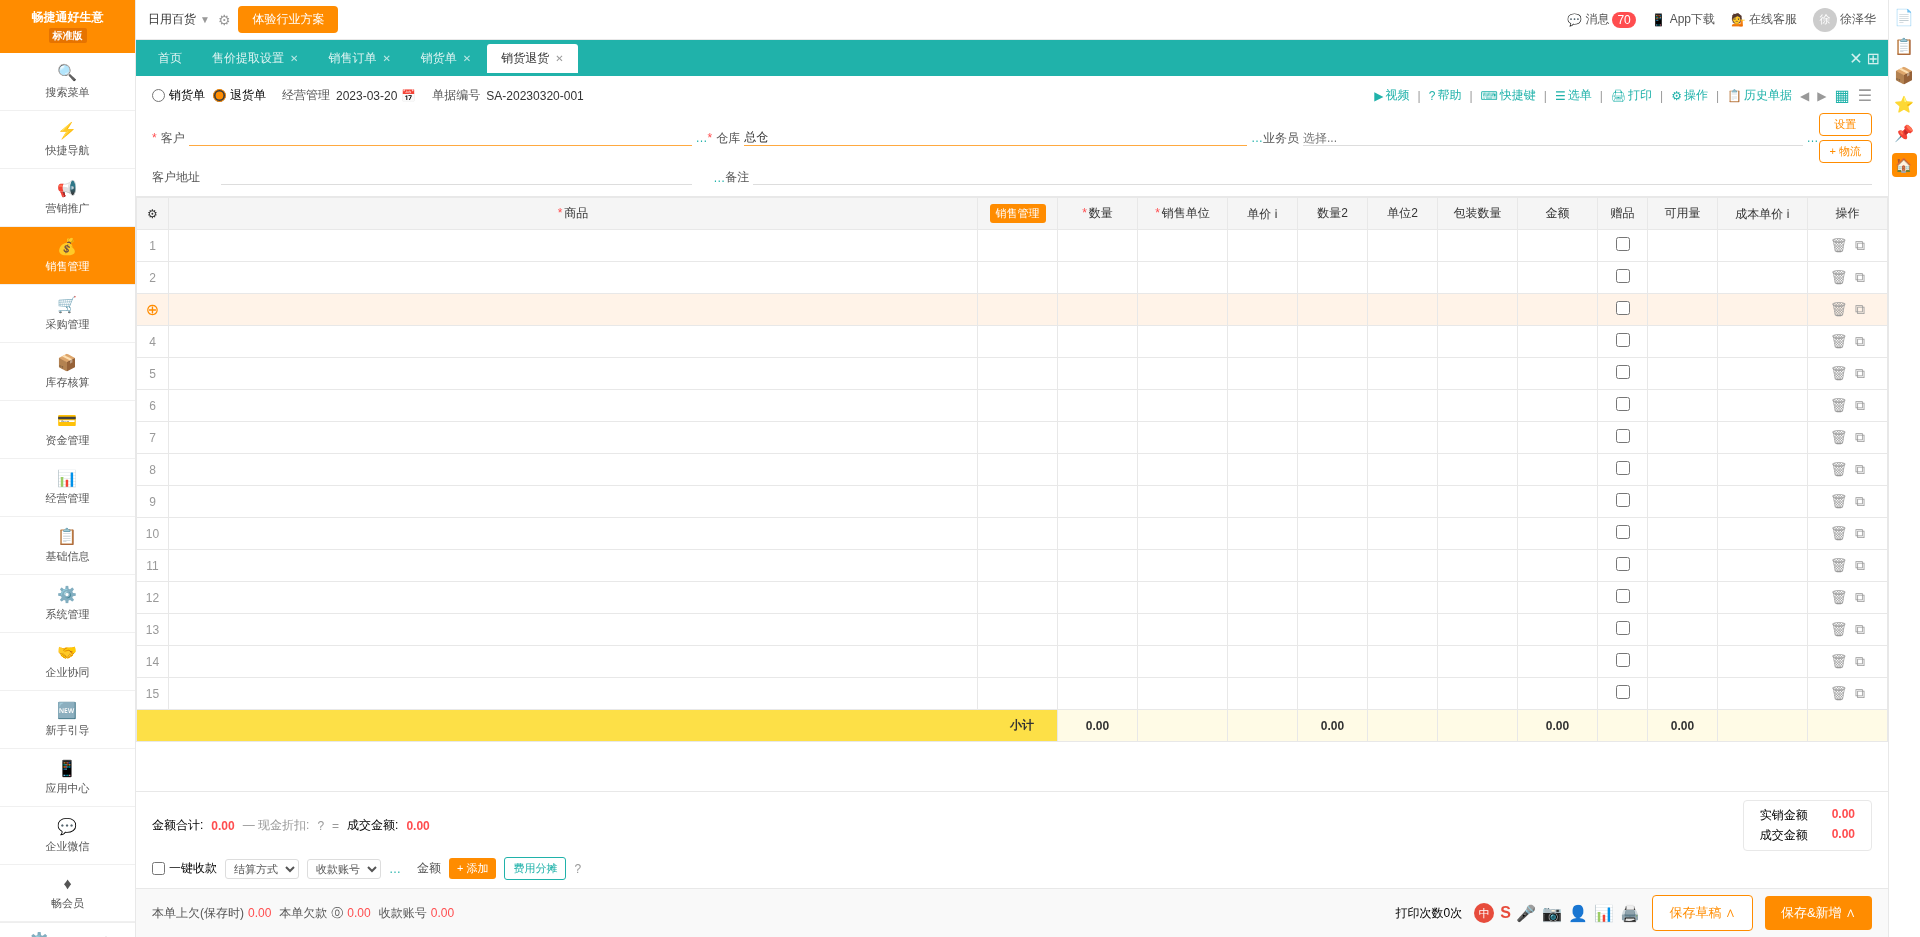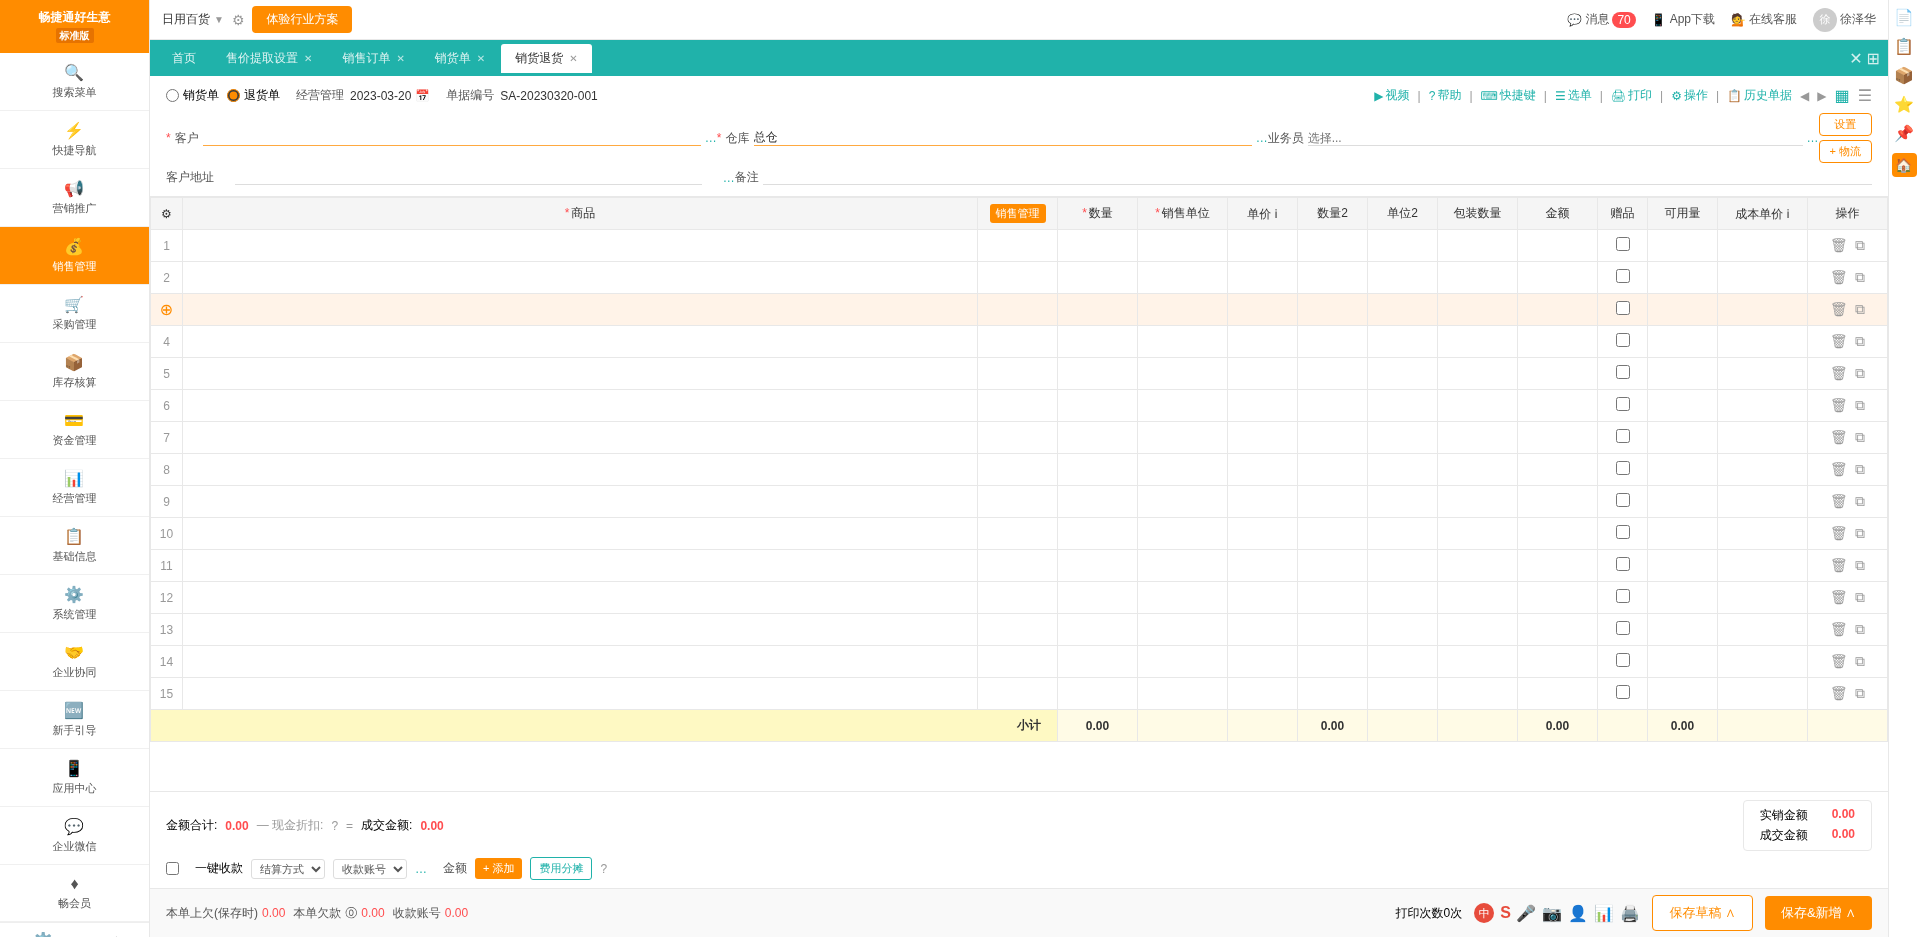"畅捷通好生意" .sidebar { width: 150px -> 136px }
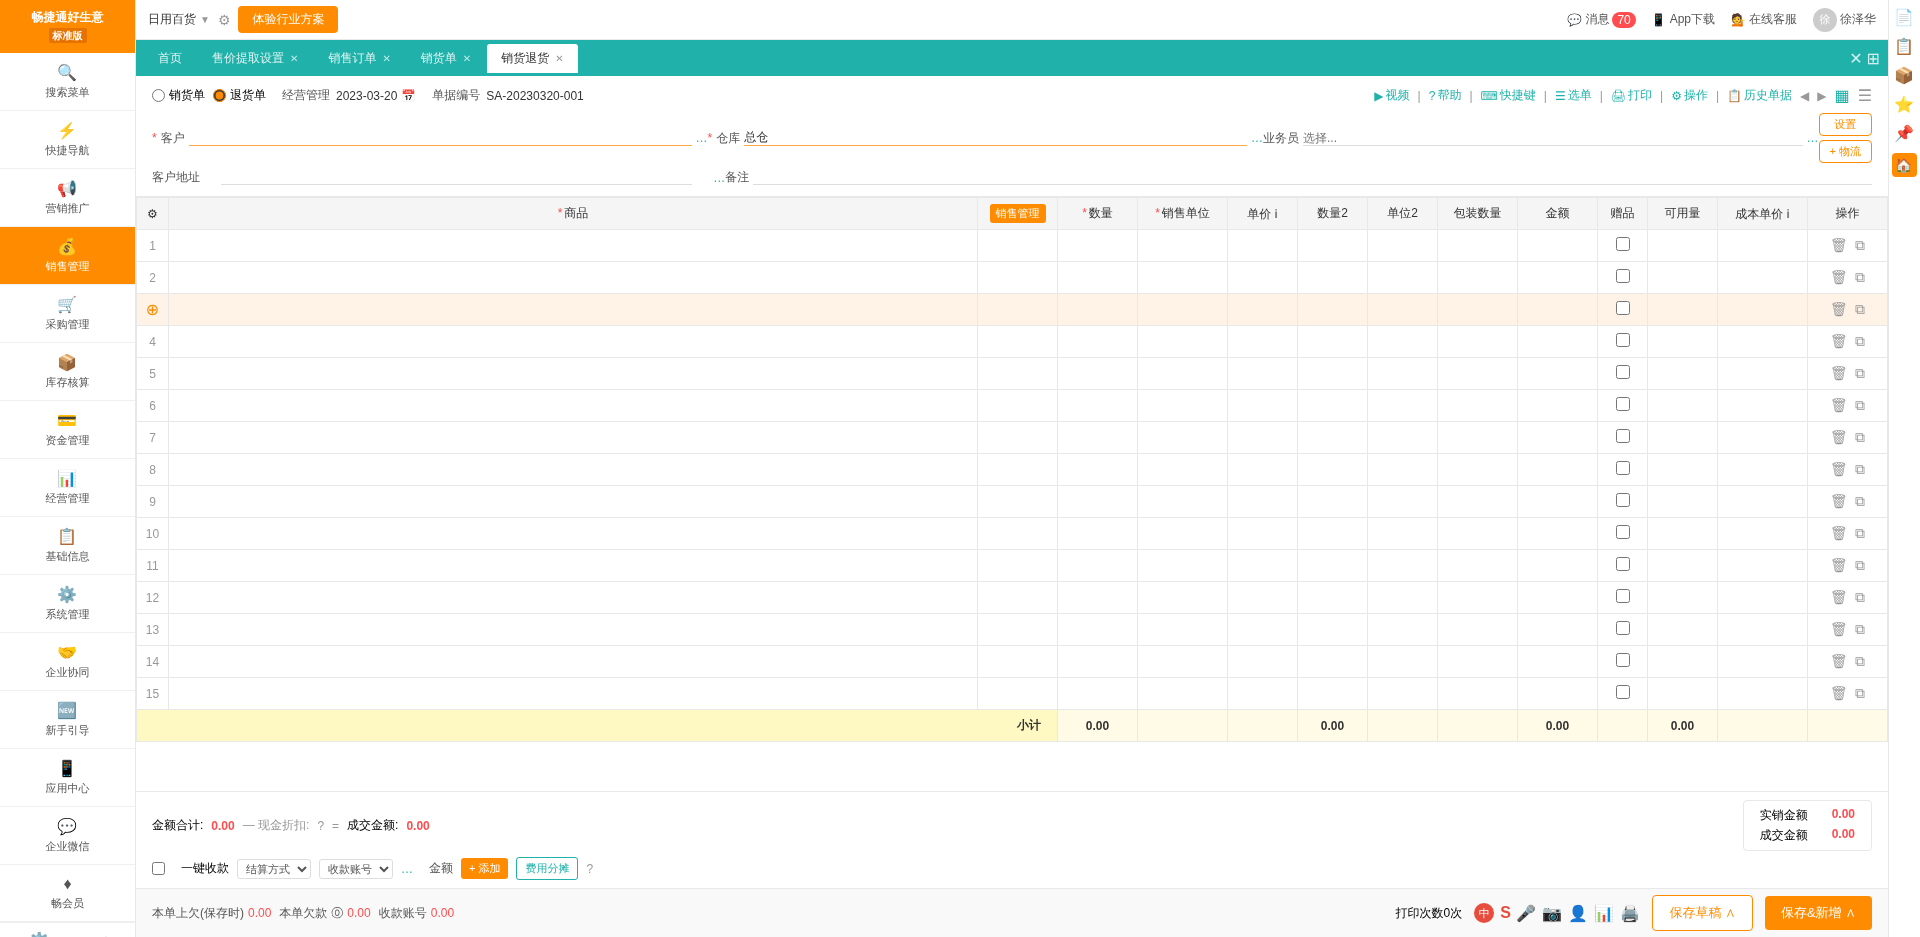"小计" td { background: #fef9c3 -> #fde047; padding-right: 16px -> 23px }
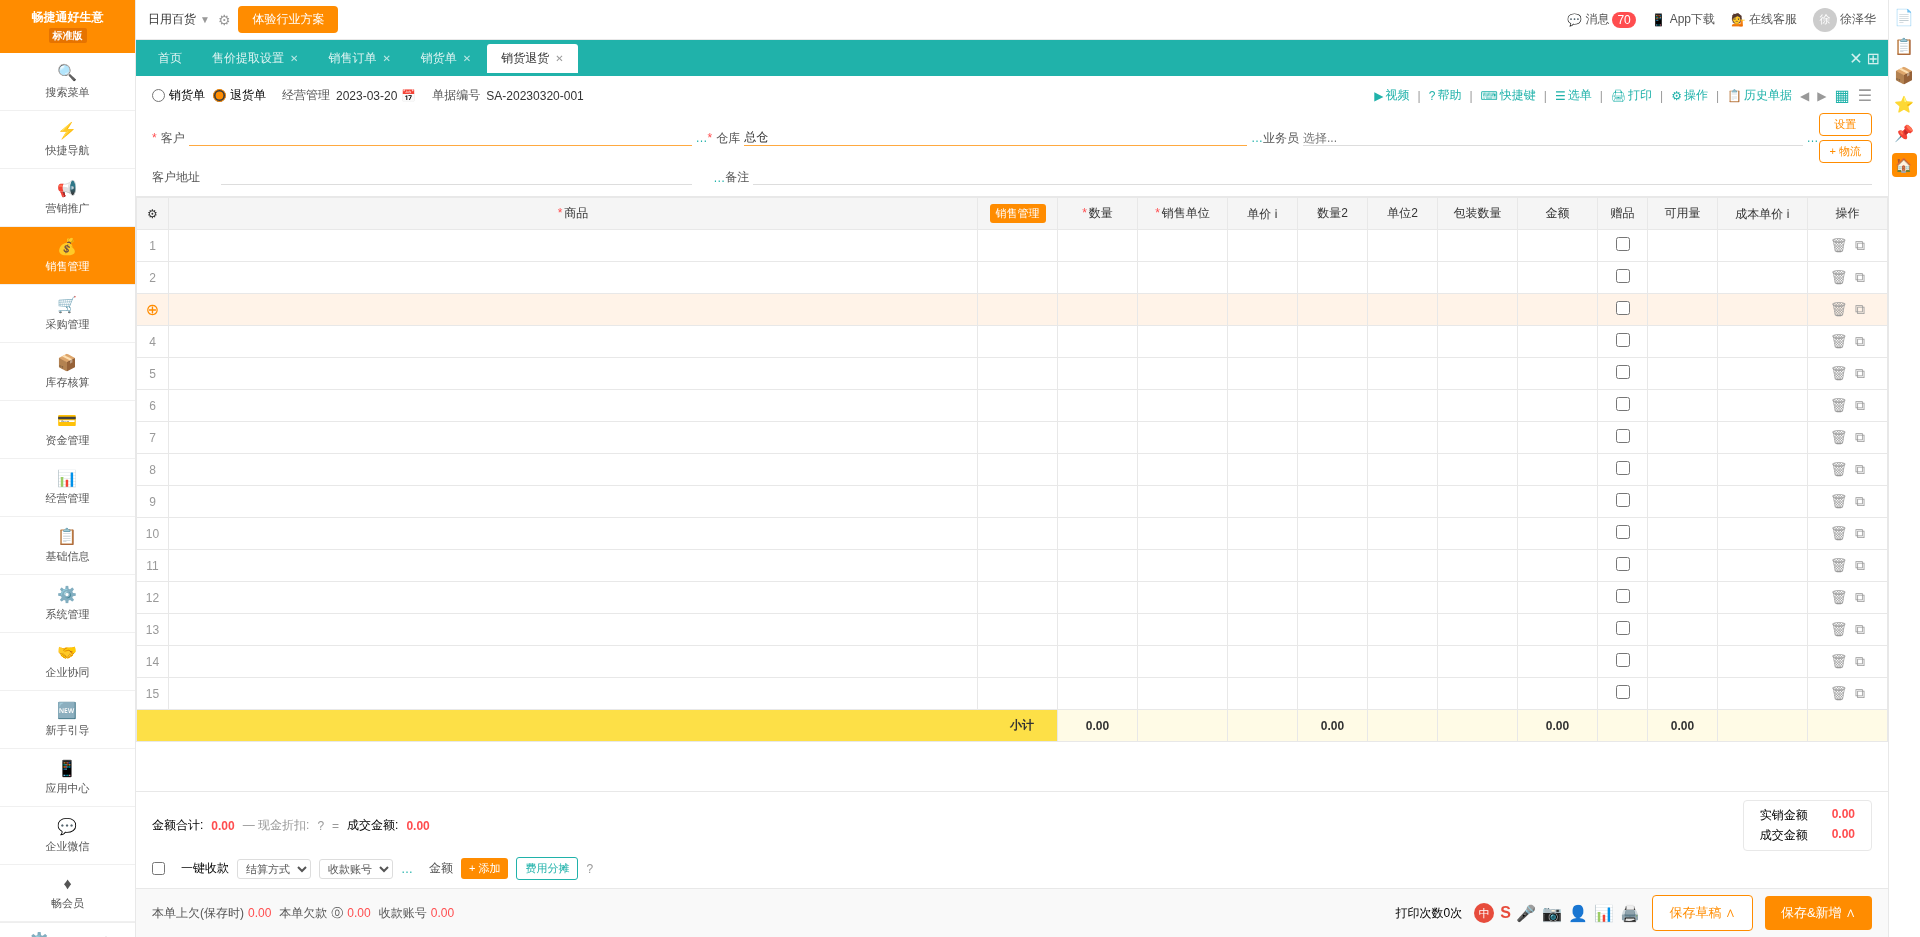"一键收款" .payment-checkbox { gap: 16px -> 4px }
